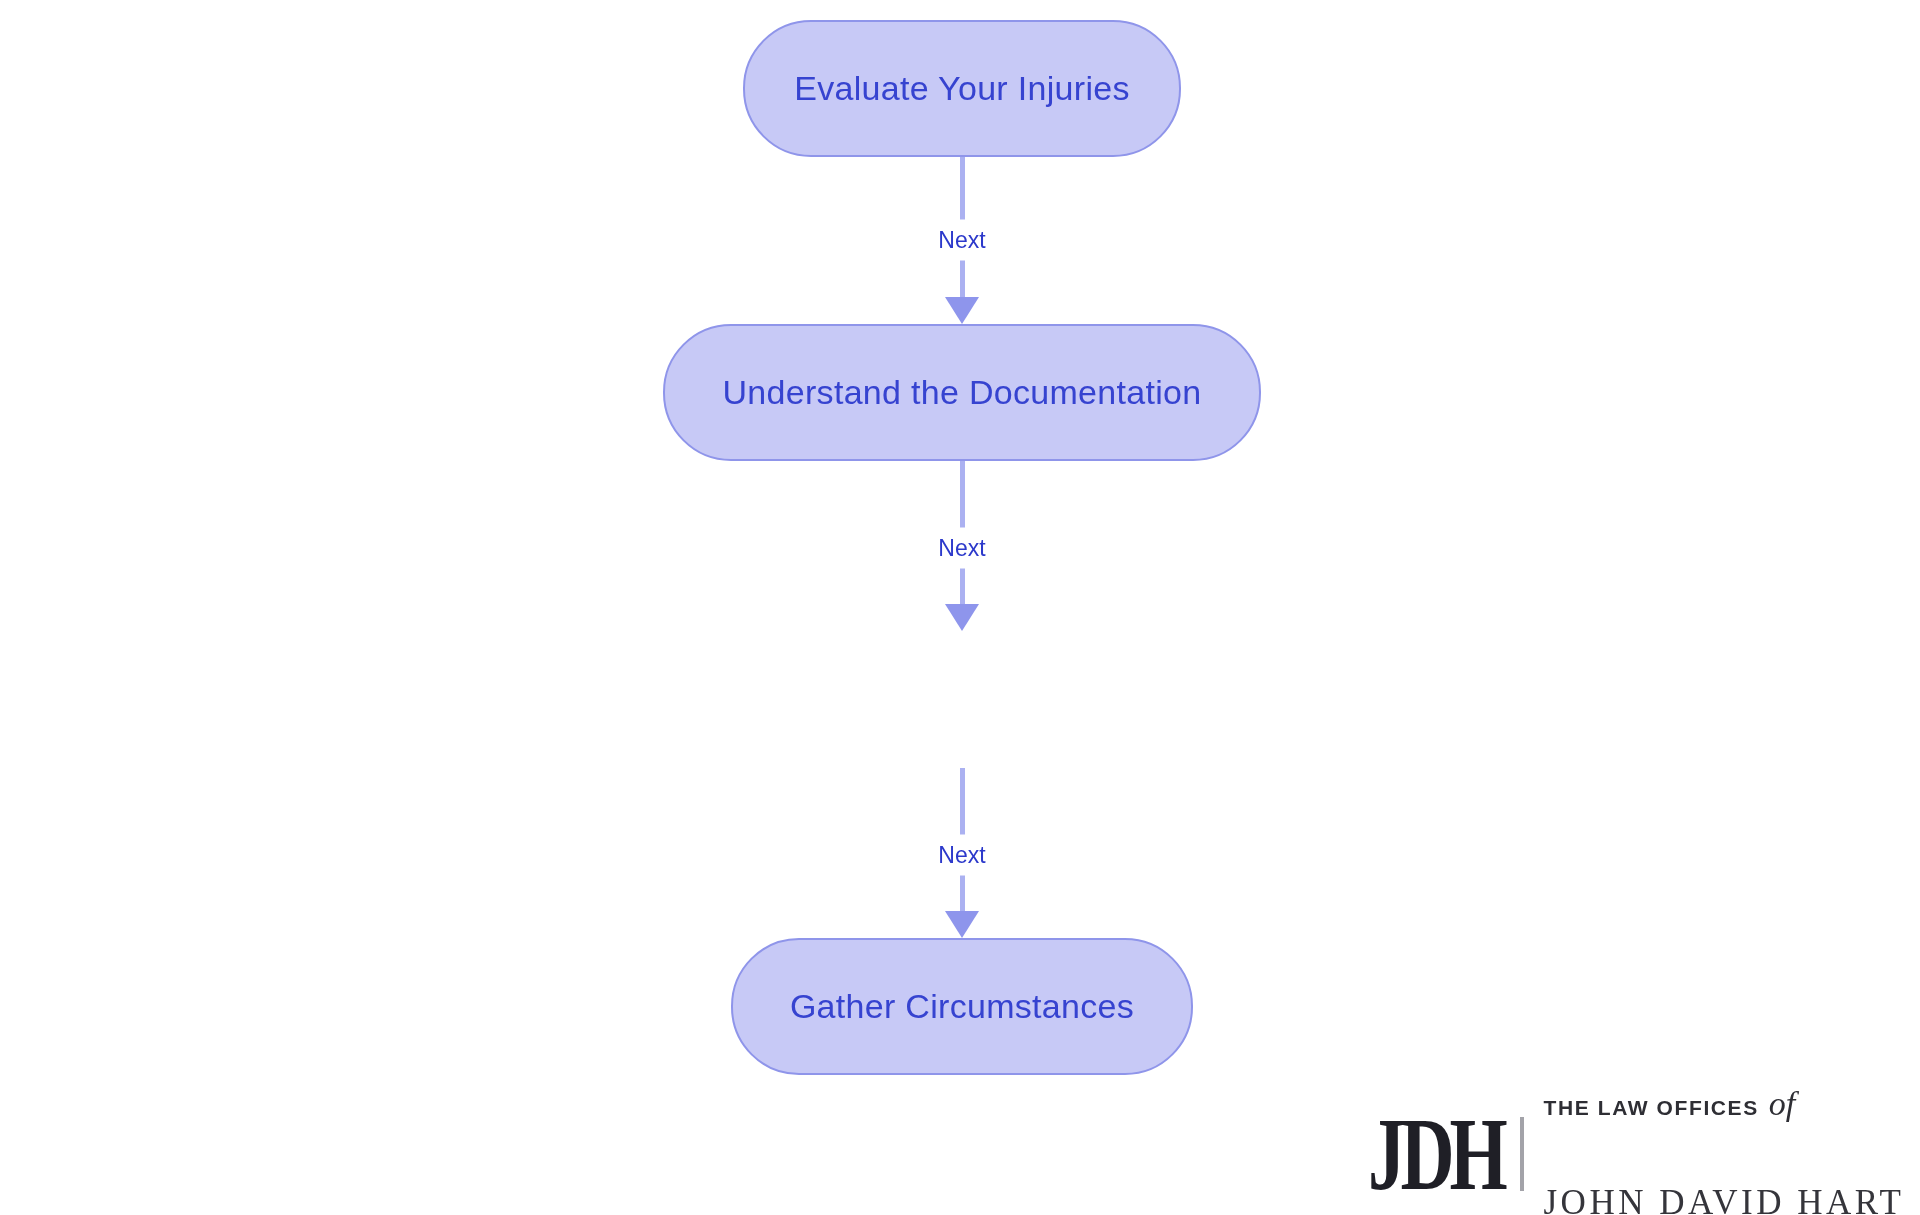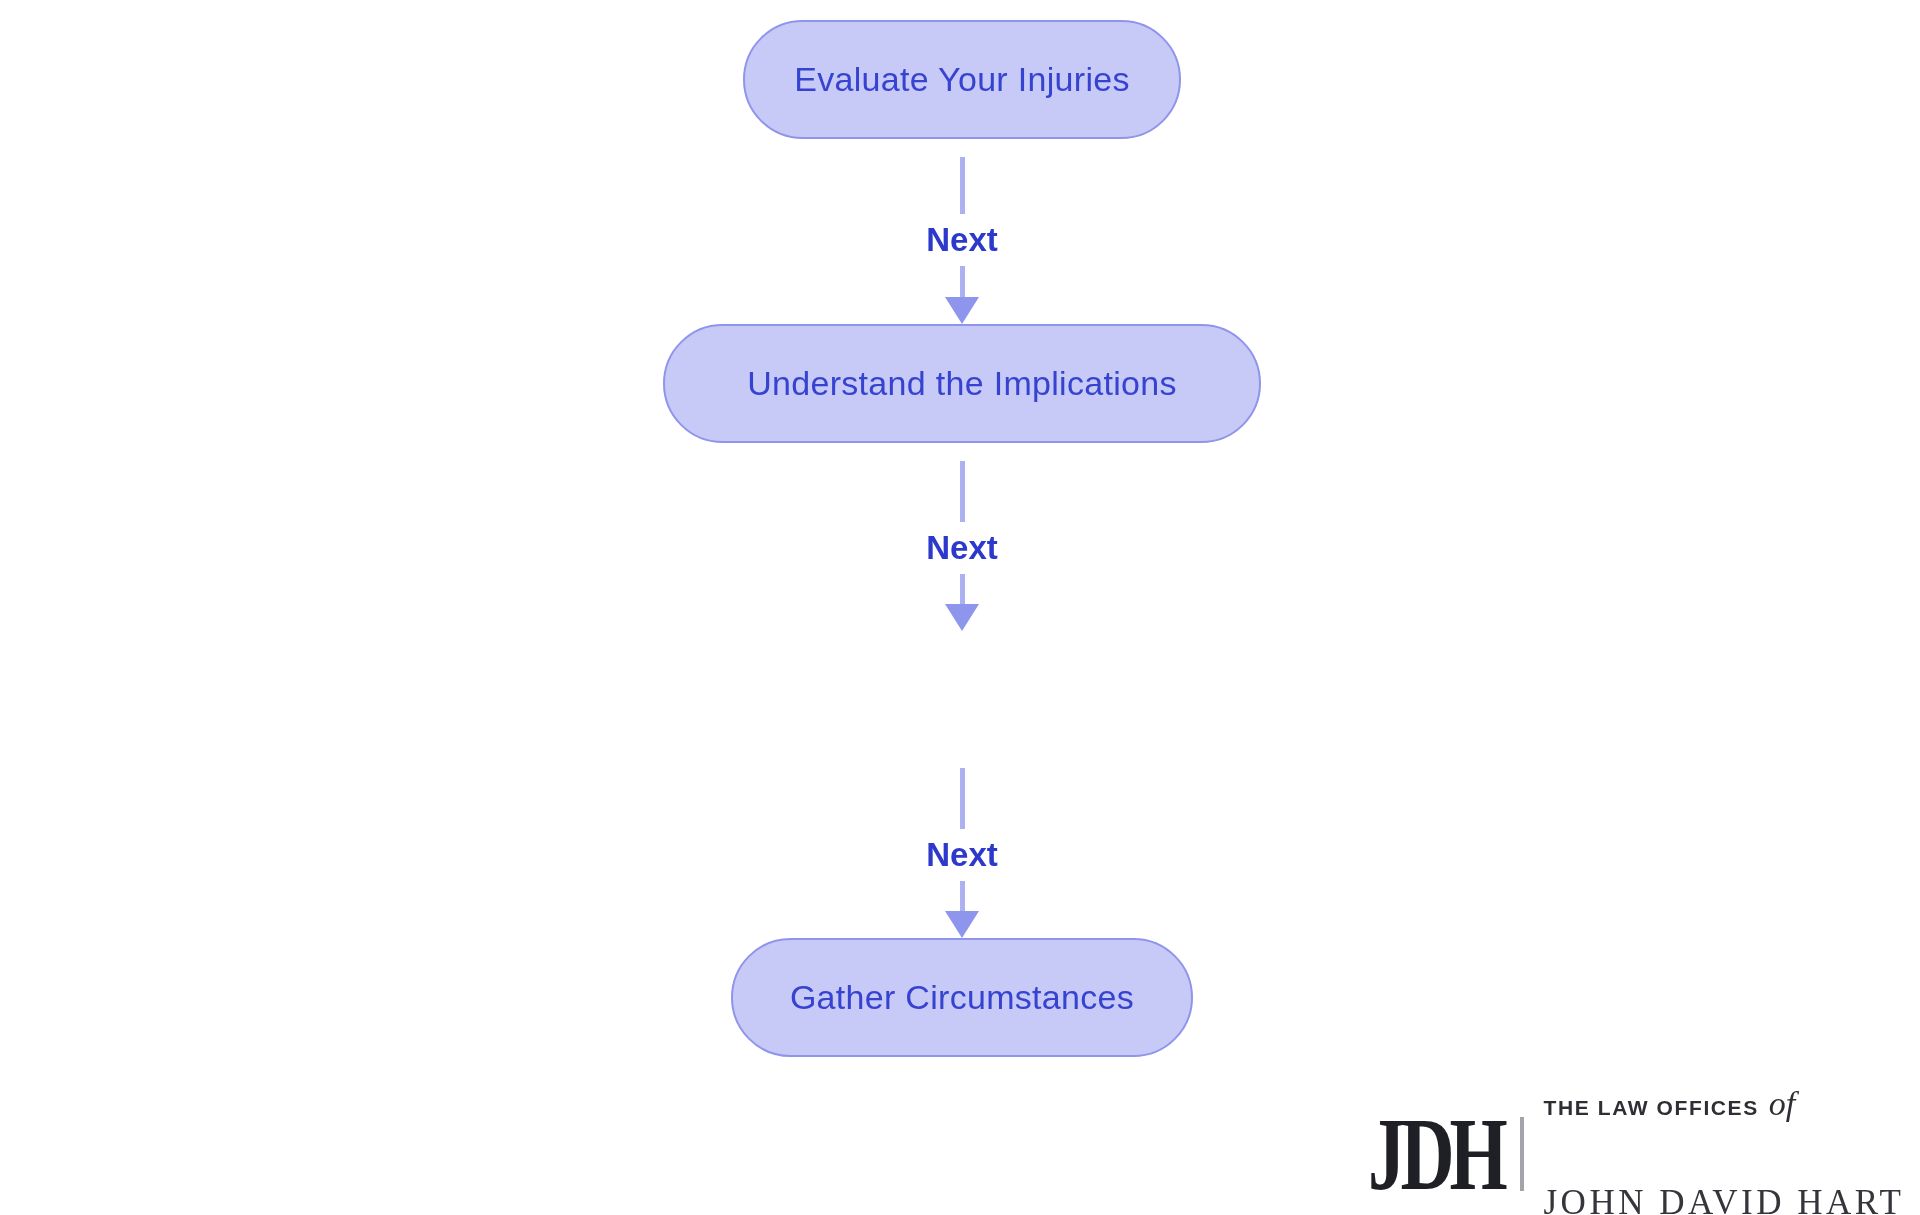"Evaluate Your Injuries" .node { height: 119px -> 137px }
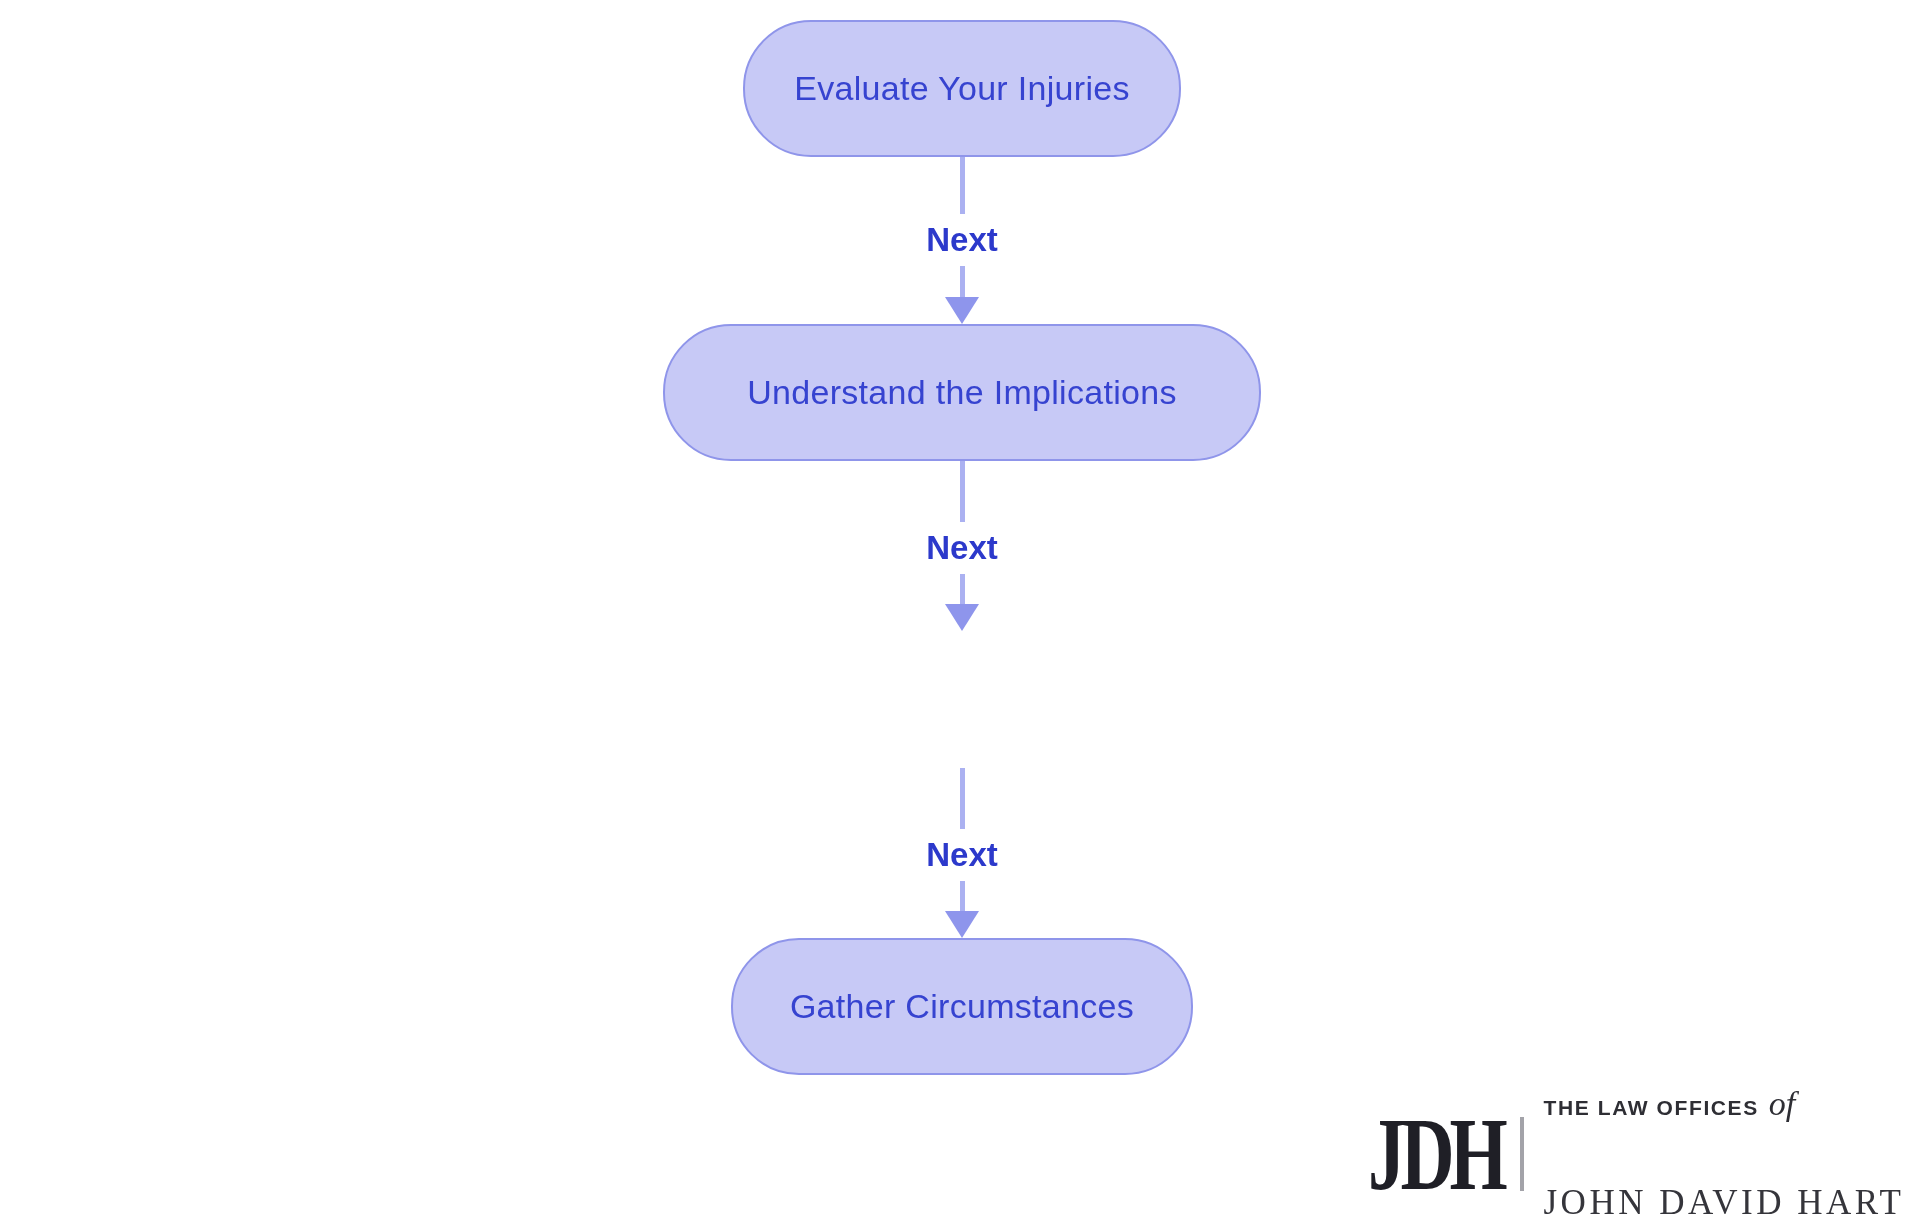"Next" .connector-label { font-size: 33px -> 23px; font-weight: 700 -> 400 }
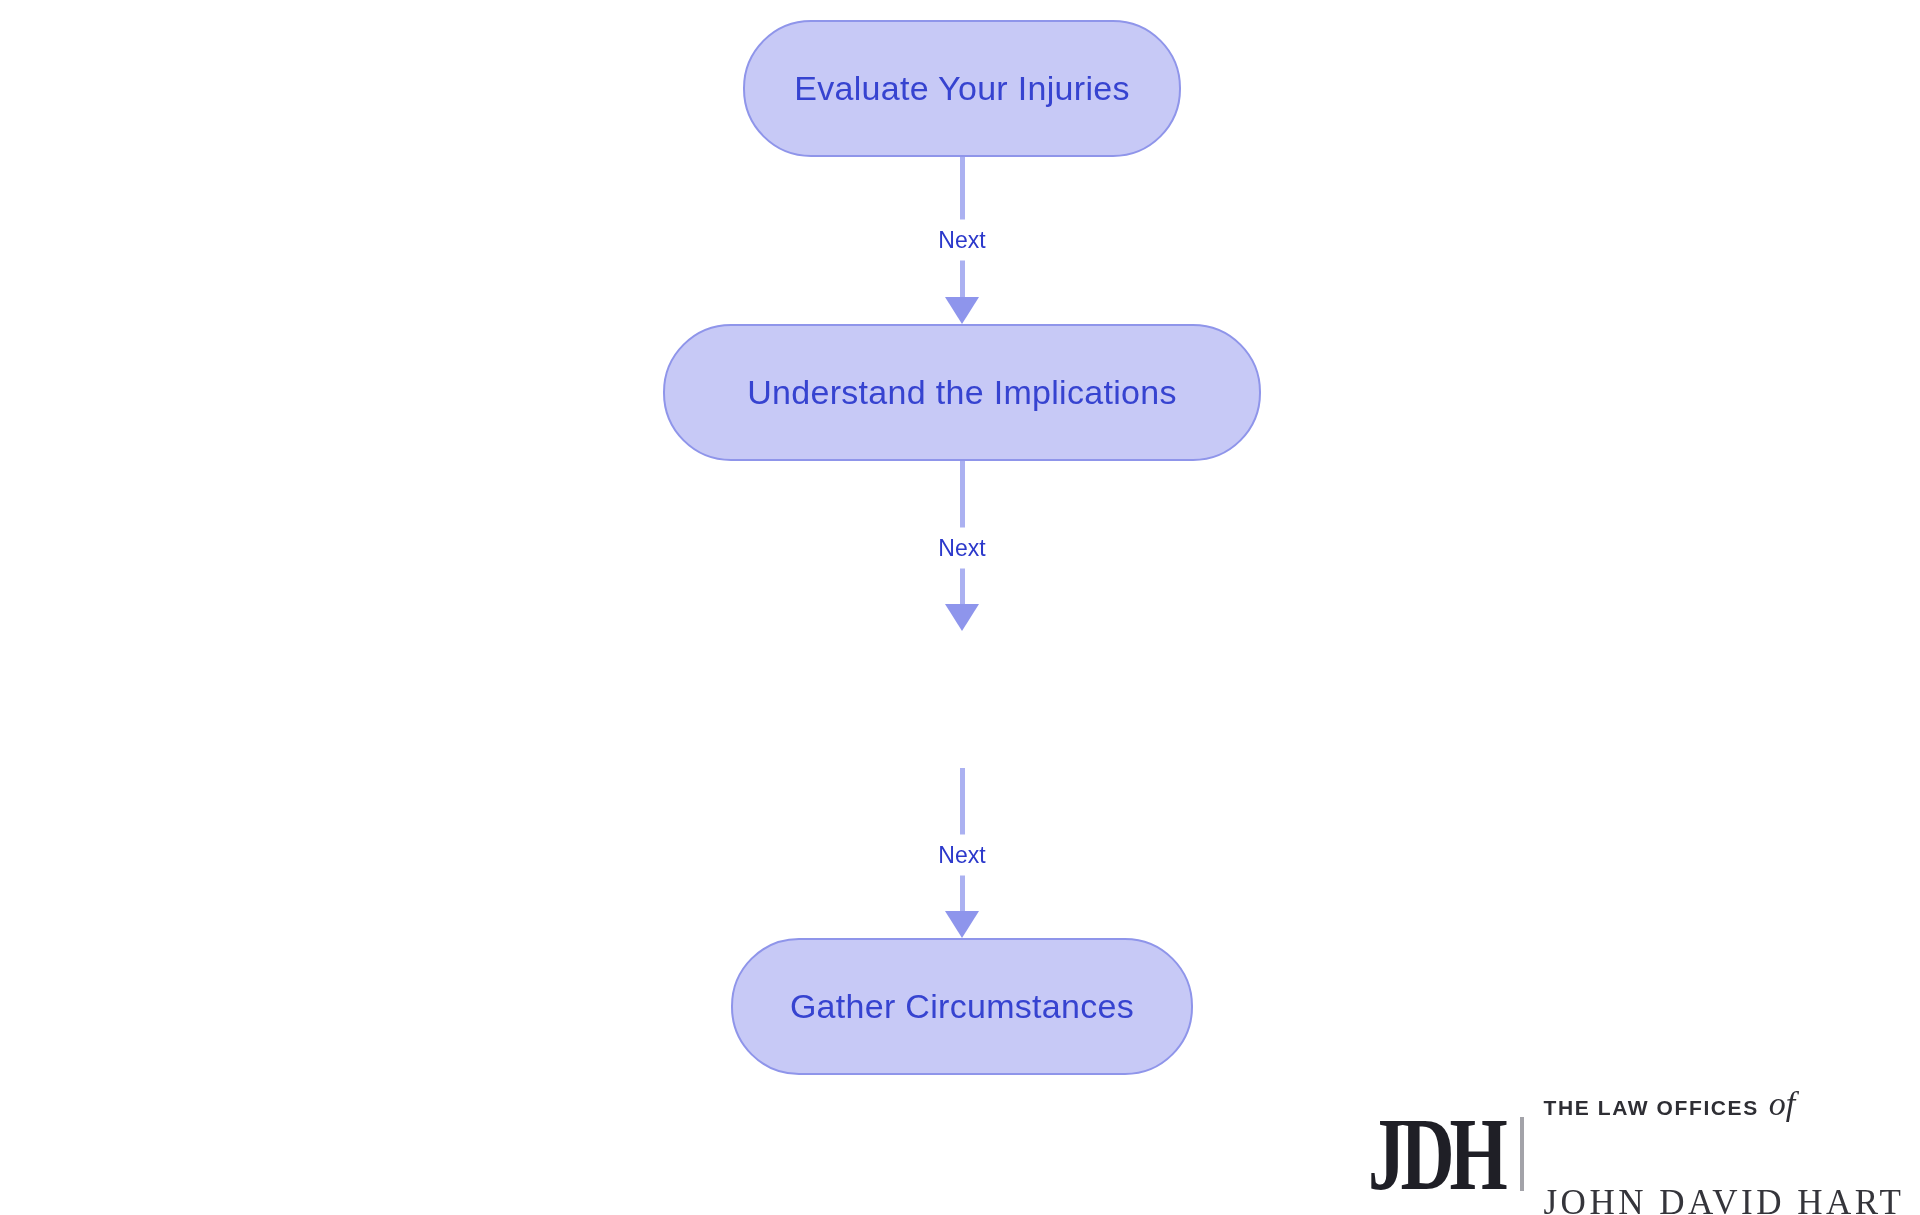"Understand the Implications" span.node-label { text: Implications -> Documentation }
